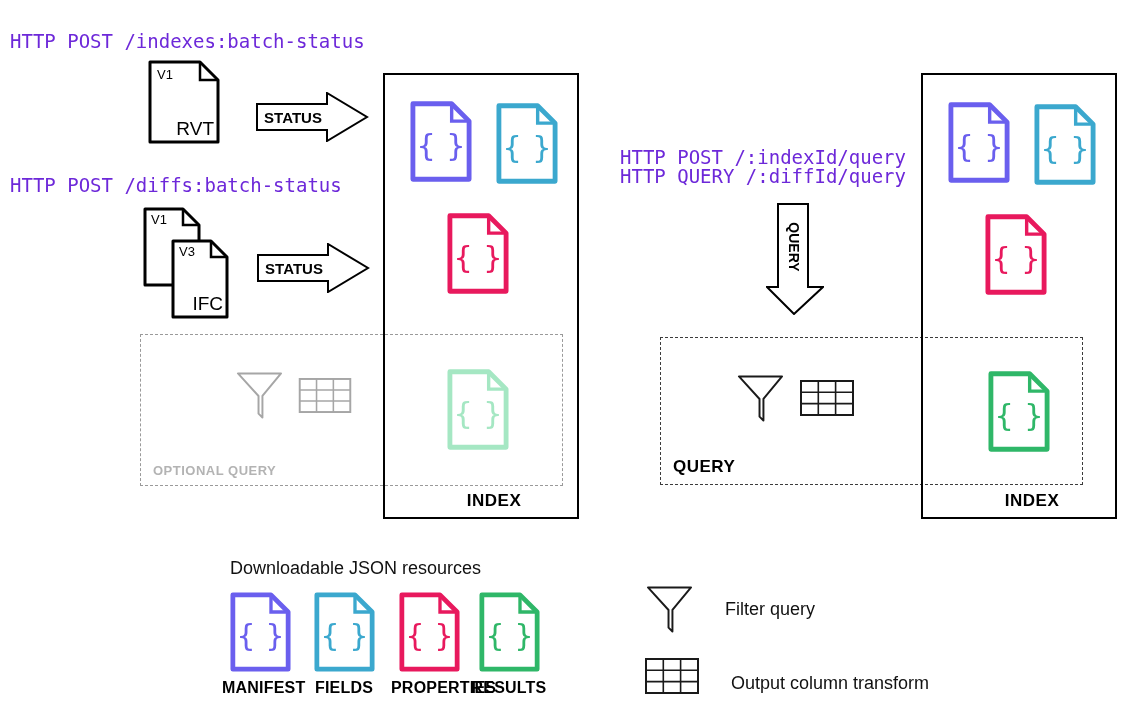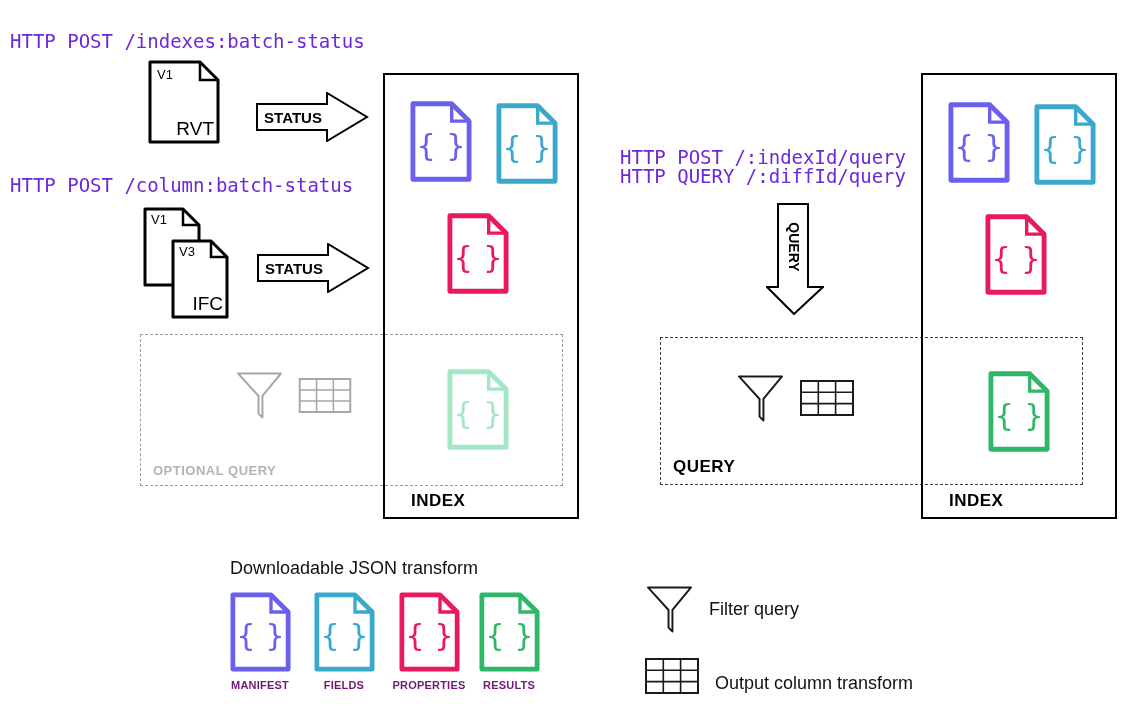"HTTP POST /column:batch-status" div.abs { text: /column:batch-status -> /diffs:batch-status }
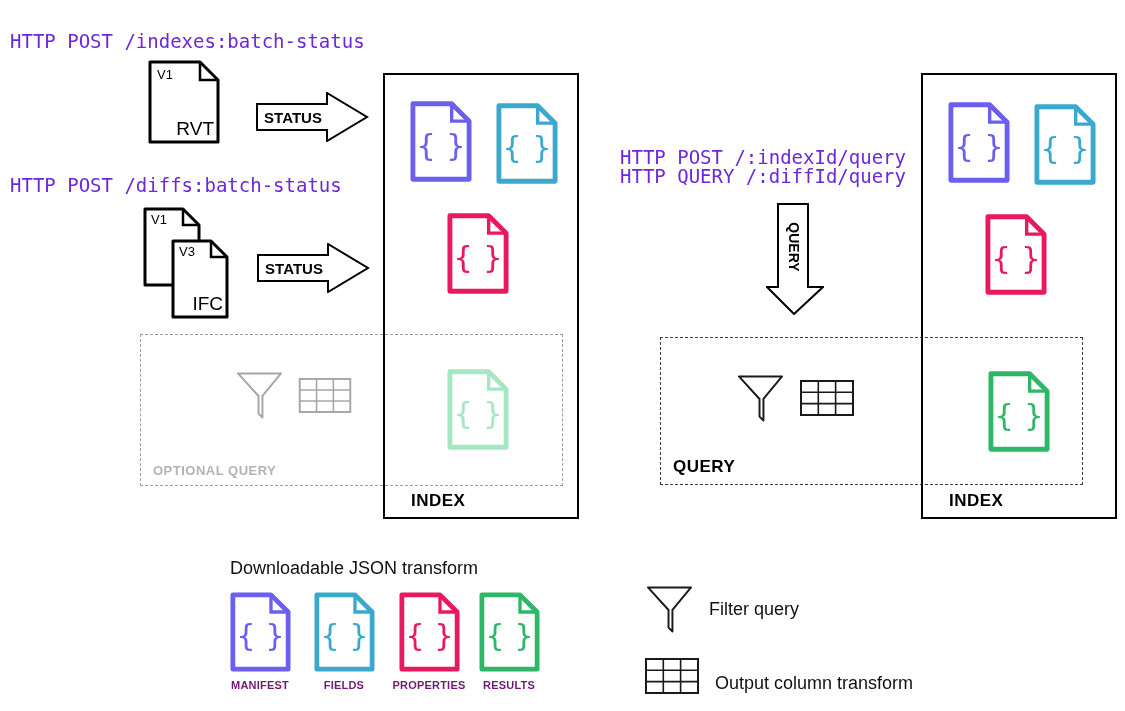"INDEX" .box-label { text-align: none -> center }
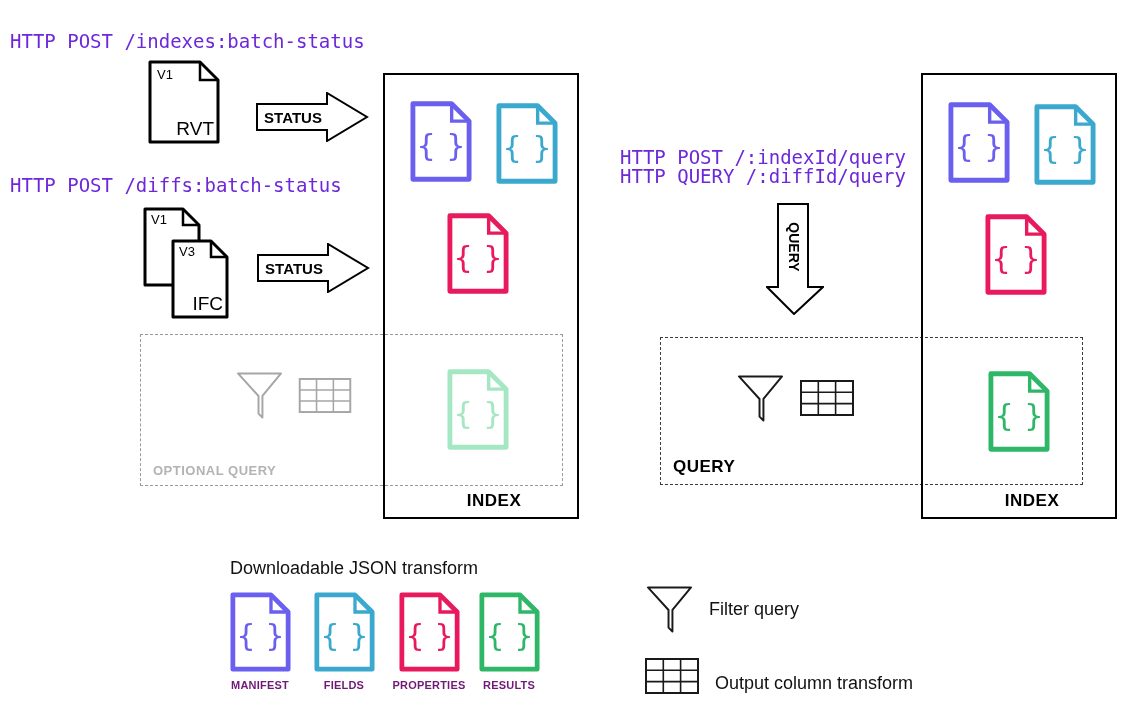"Downloadable JSON transform" div.abs { text: transform -> resources }
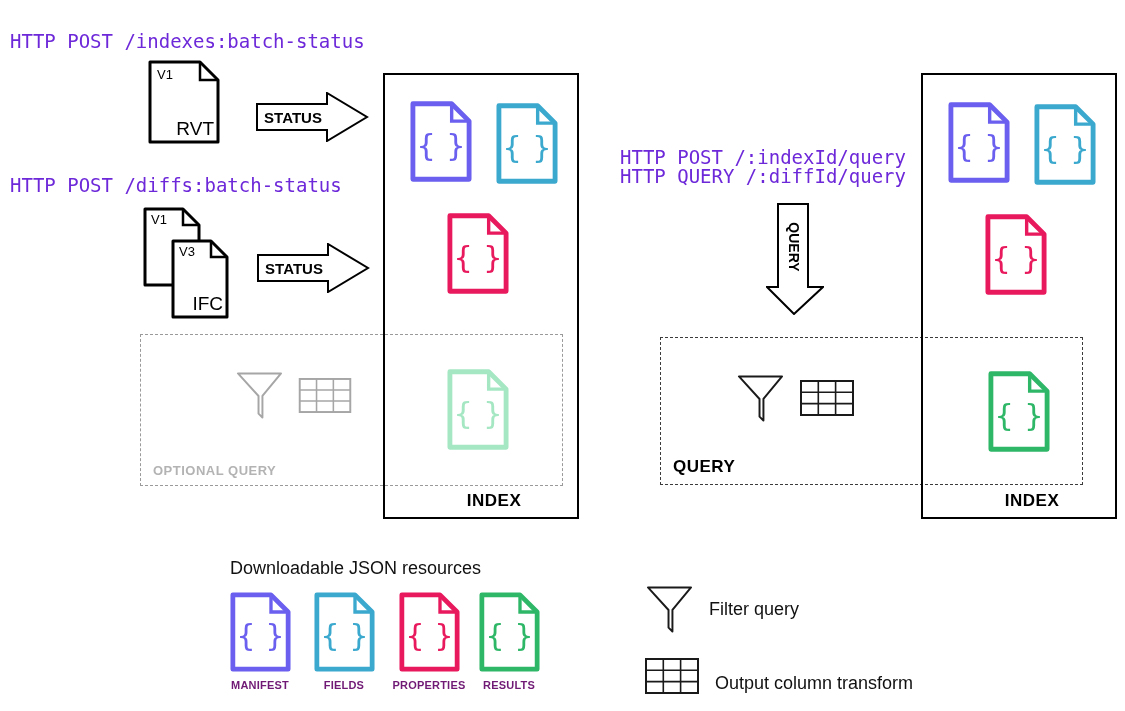"Filter query" .legend-row { gap: 16px -> 32px }
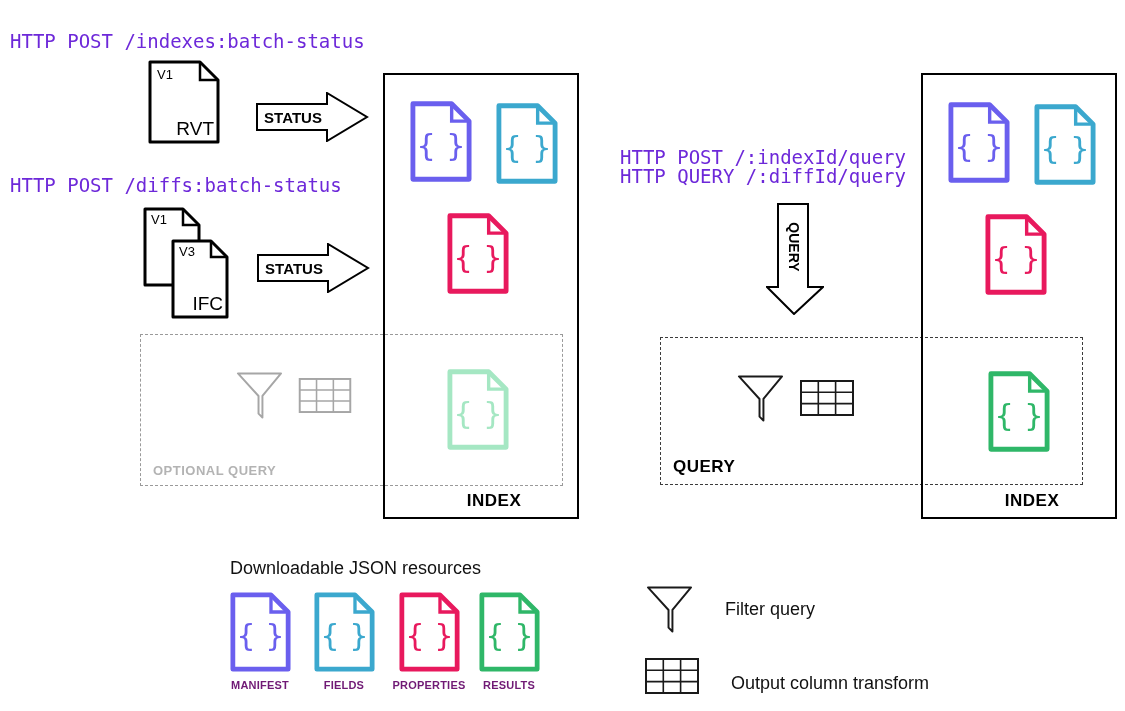"MANIFEST" .res-label { color: #701a75 -> #000000; font-size: 11px -> 16px }
